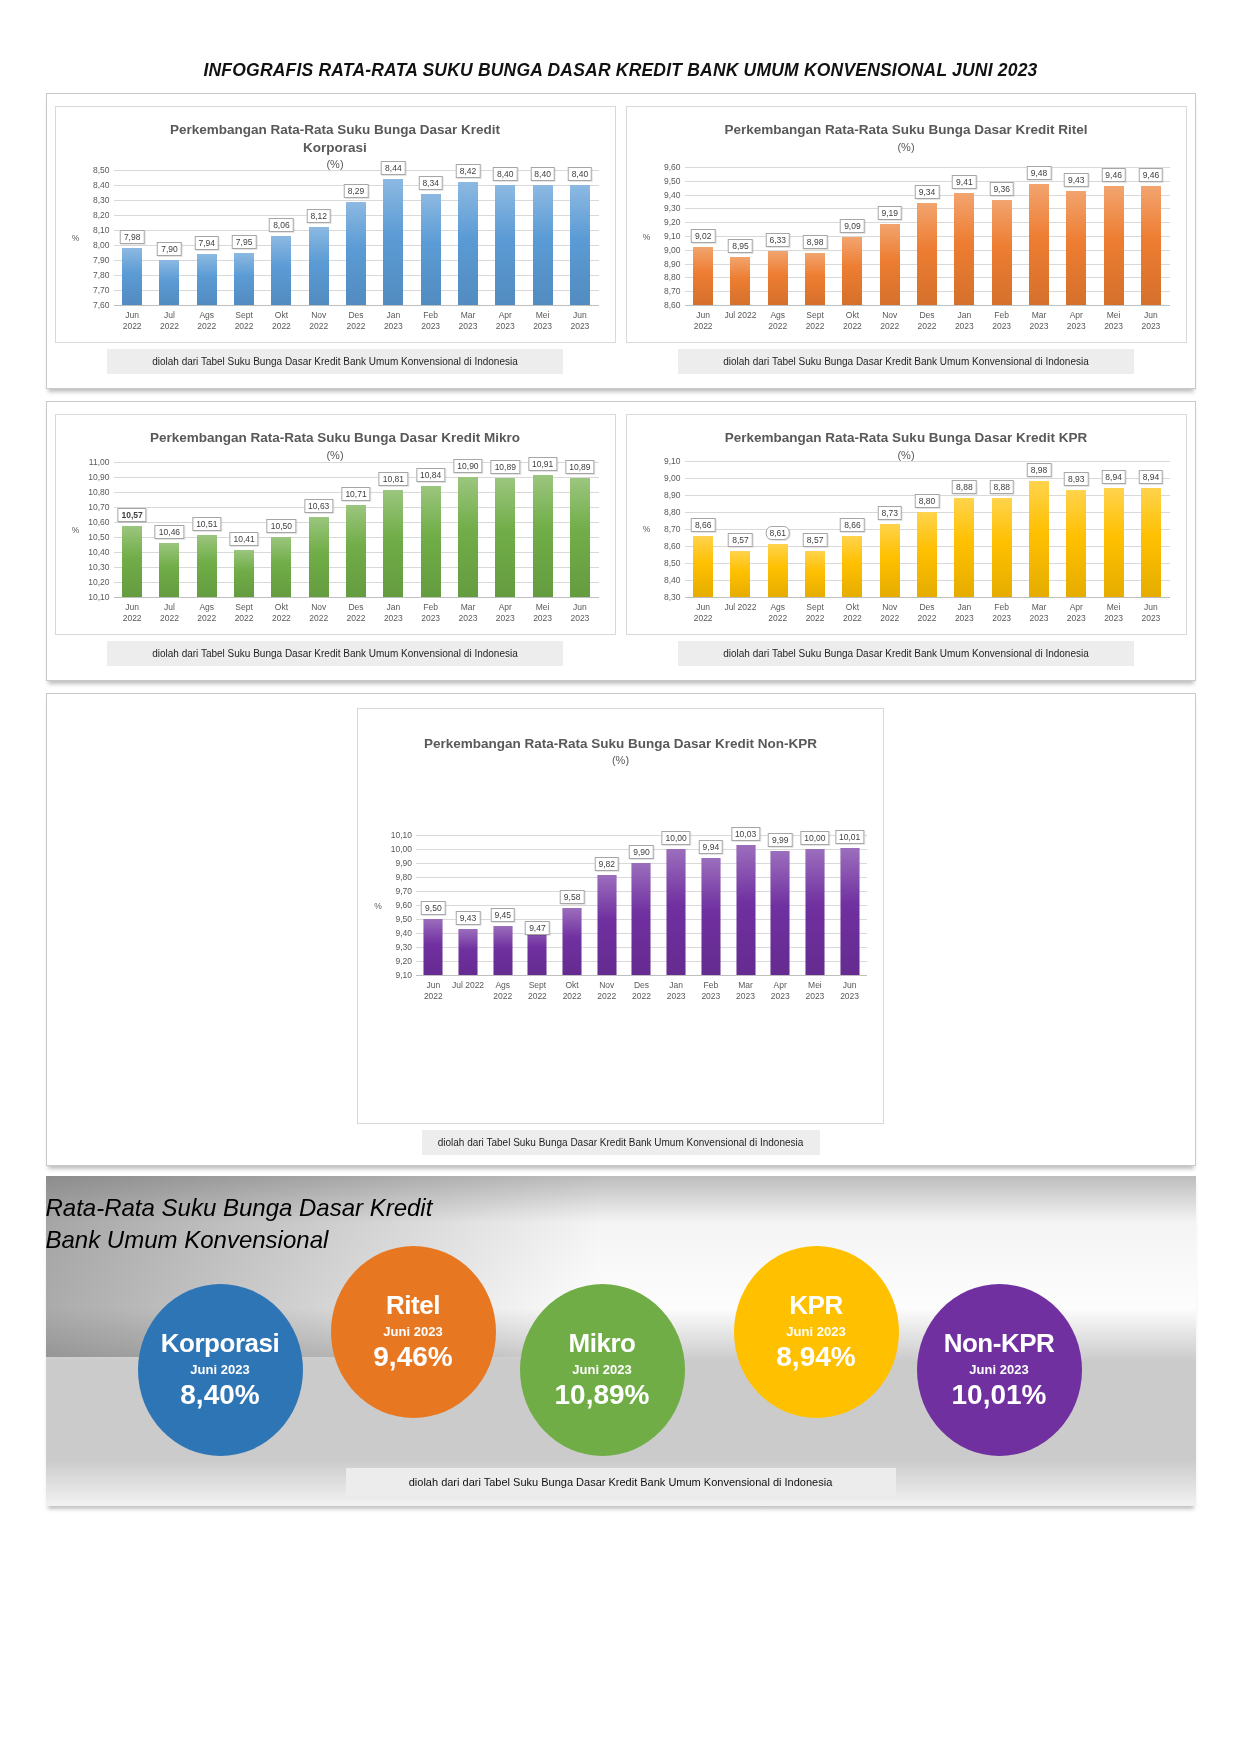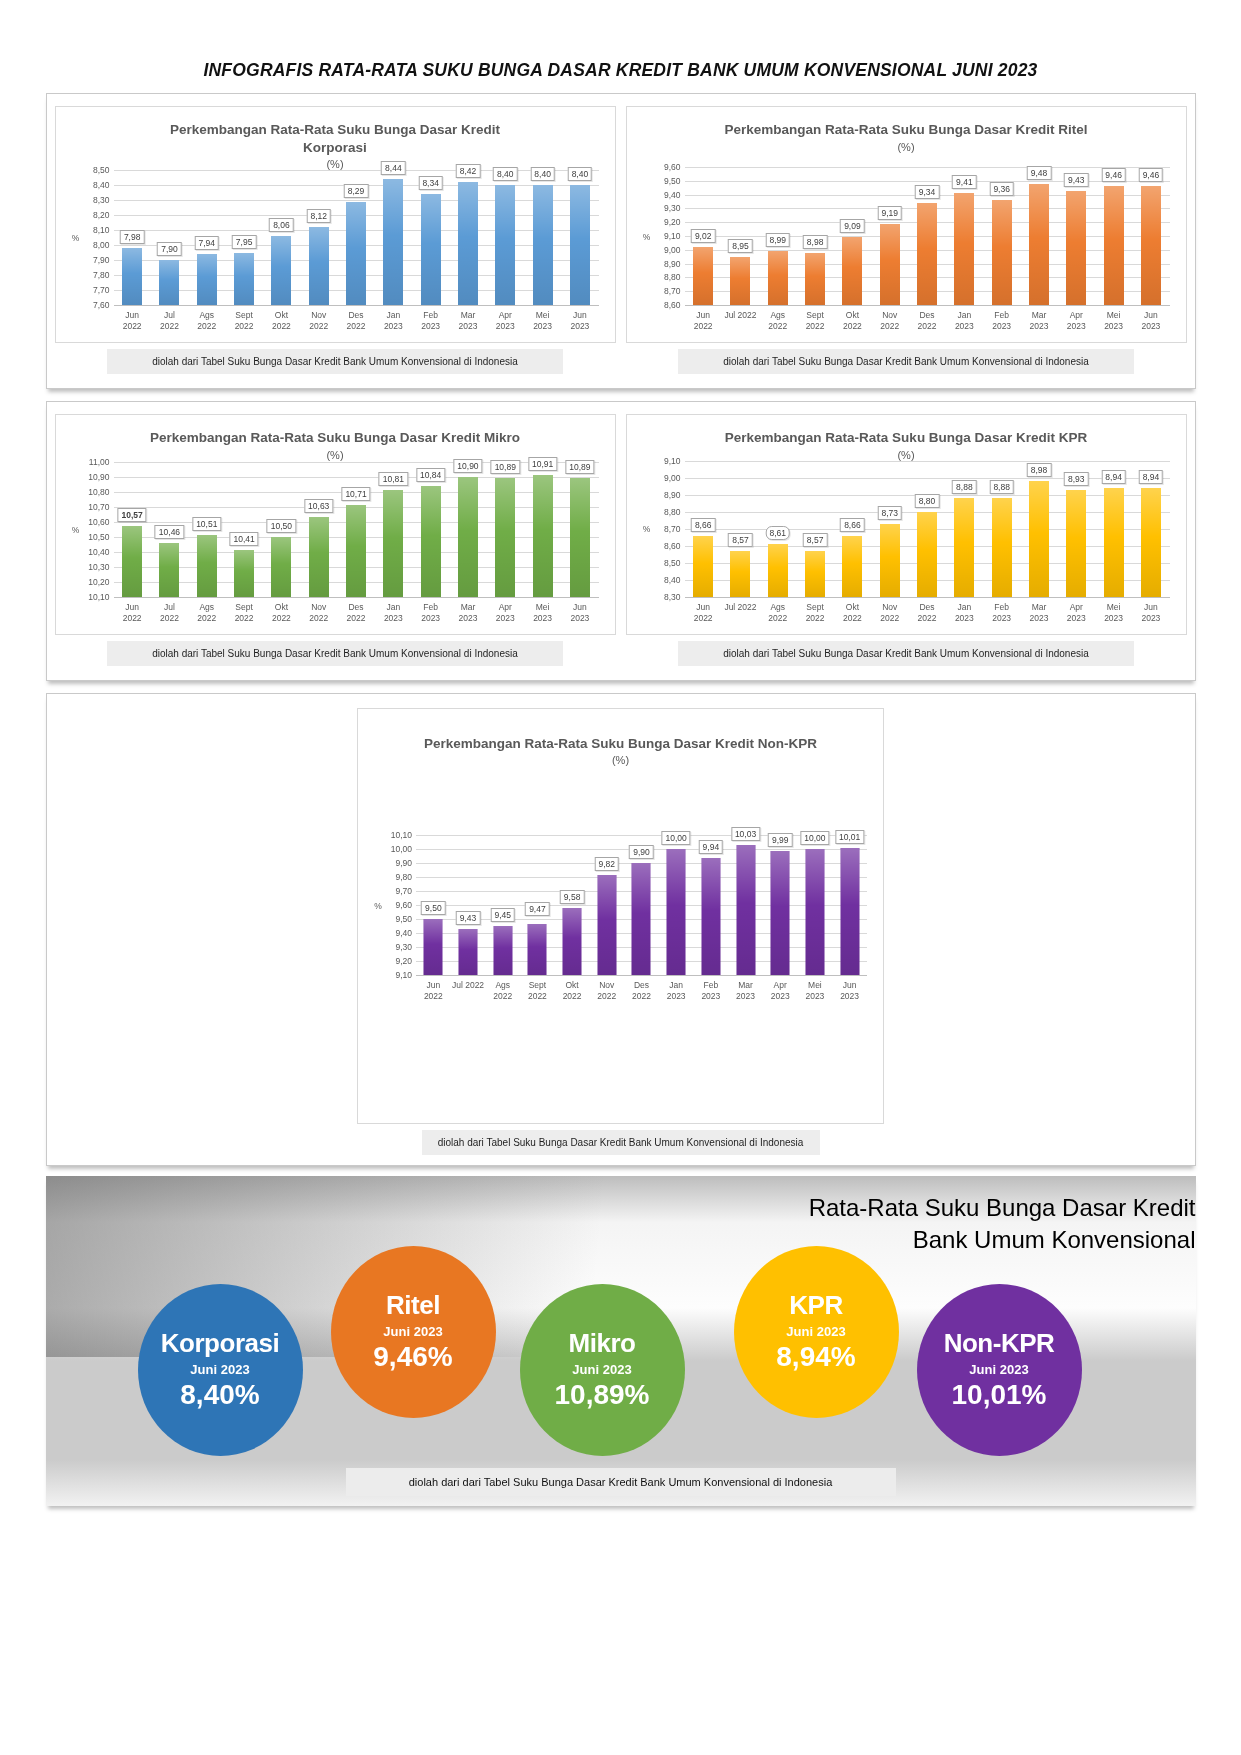"8,99" div.vlabel { text: 8,99 -> 6,33 }
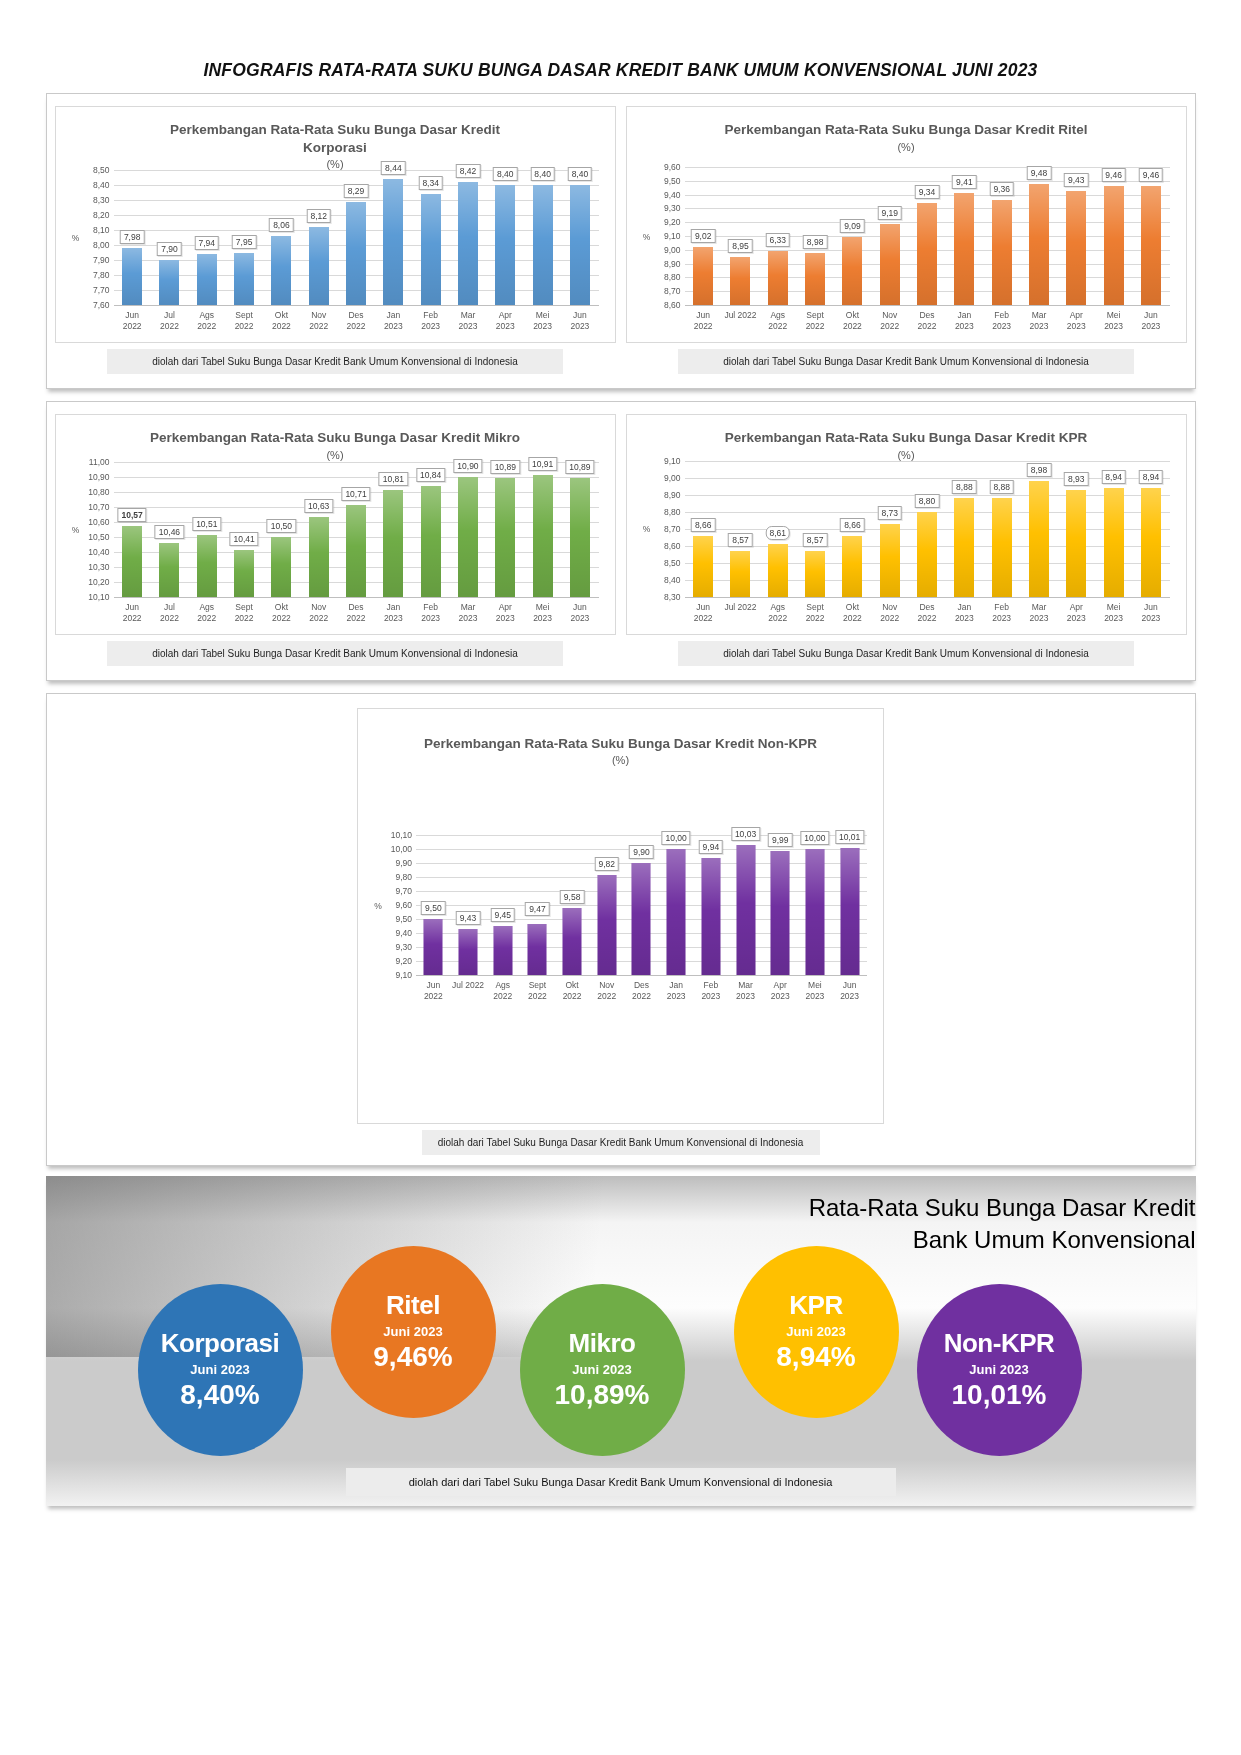"9,47" div.vlabel { bottom: 59px -> 40px }
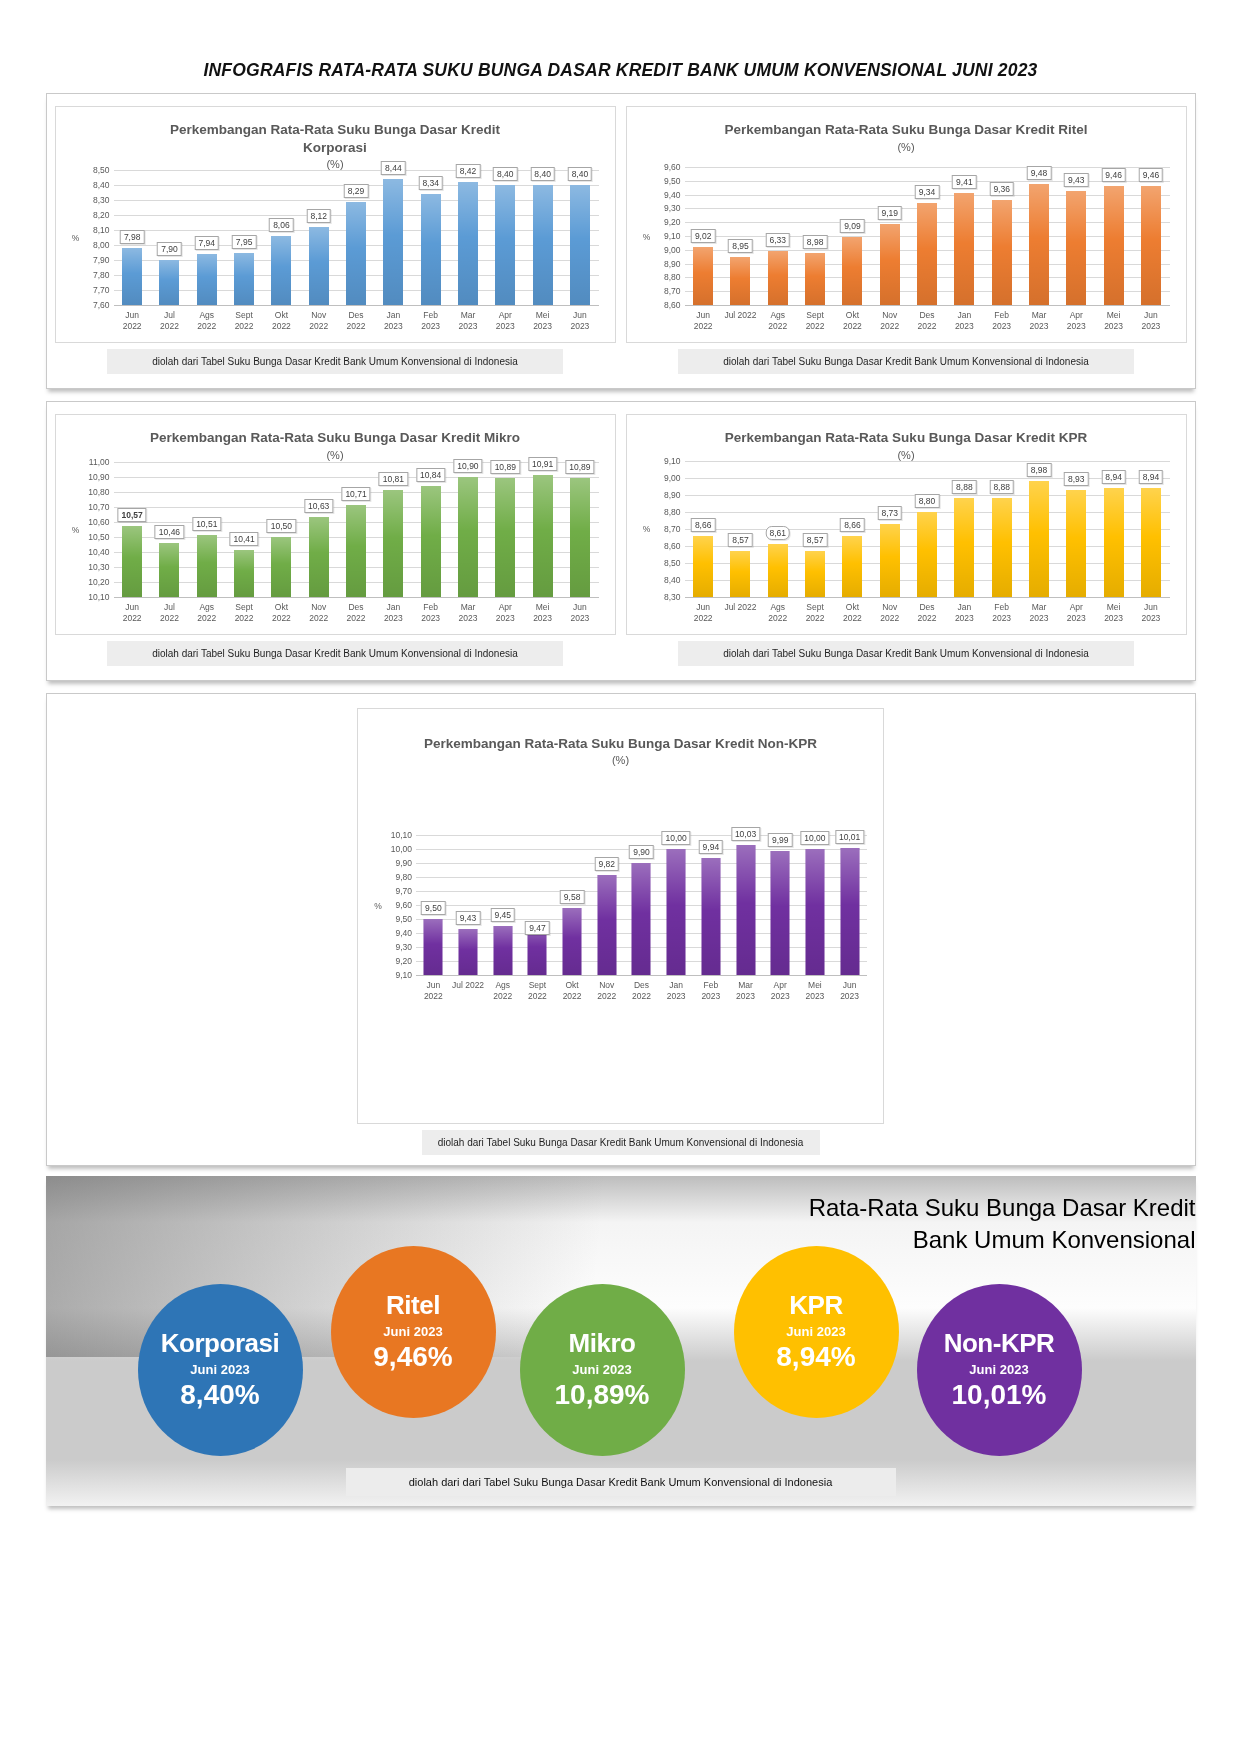"Rata-Rata Suku Bunga Dasar Kredit" .summary-title { font-style: none -> italic; text-align: right -> left }
